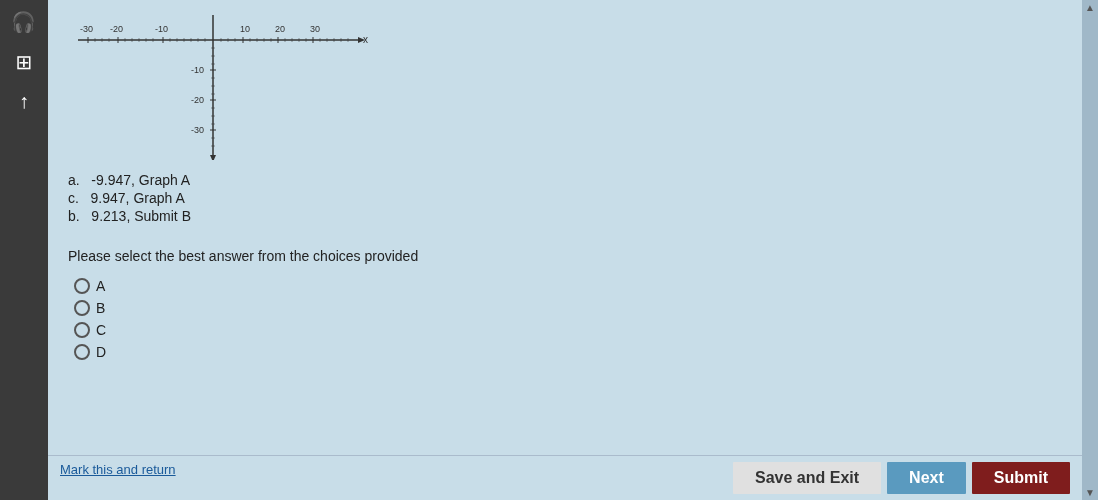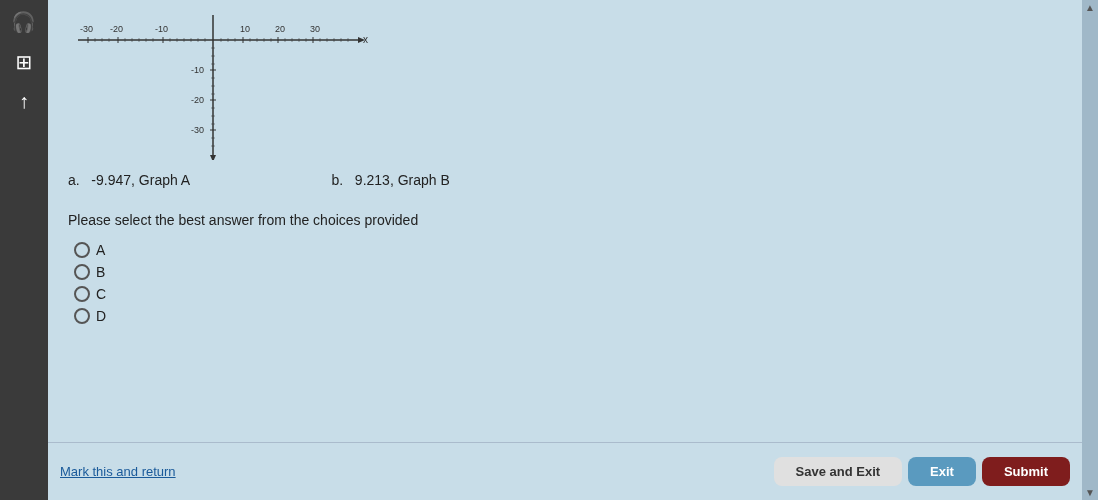"a. -9.947, Graph A" .answer-choices { grid-template-columns: 1fr 1fr 1fr 1fr -> 1fr }
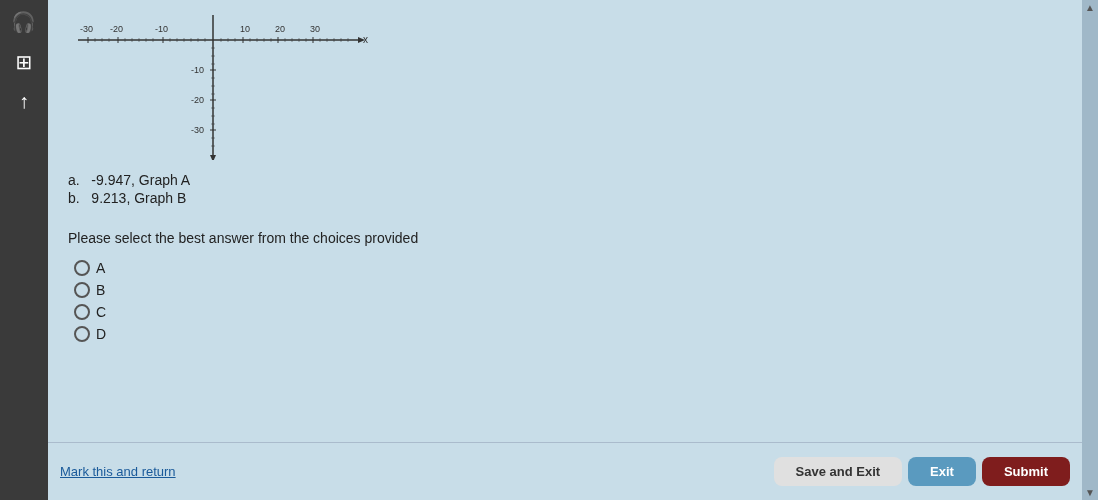"c. 9.947, Graph A" div.answer-choice { html: none -> <div> <span>c.&nbsp;&nbsp;</span> <span>9.947, Graph A</span> </div> }
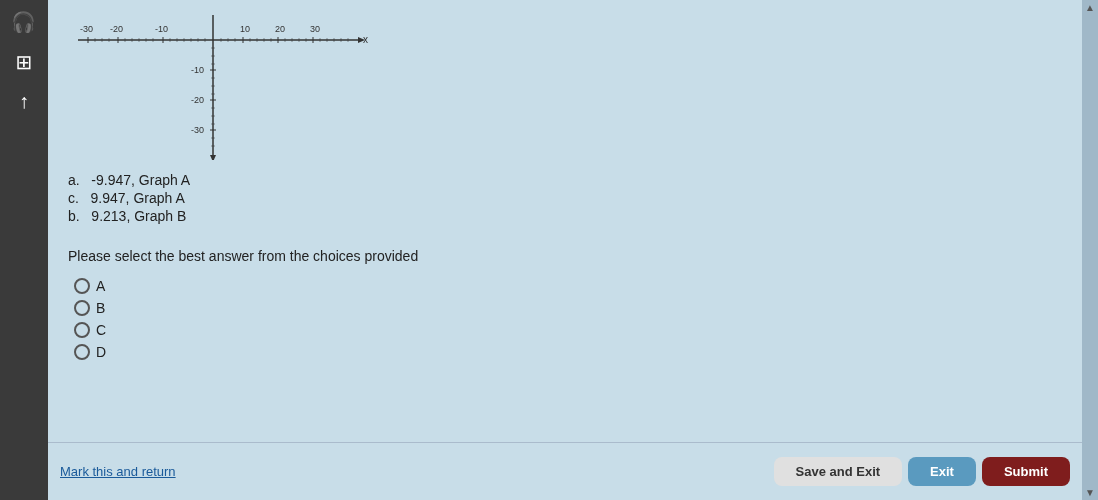"9.213, Graph B" span { text: Graph -> Submit }
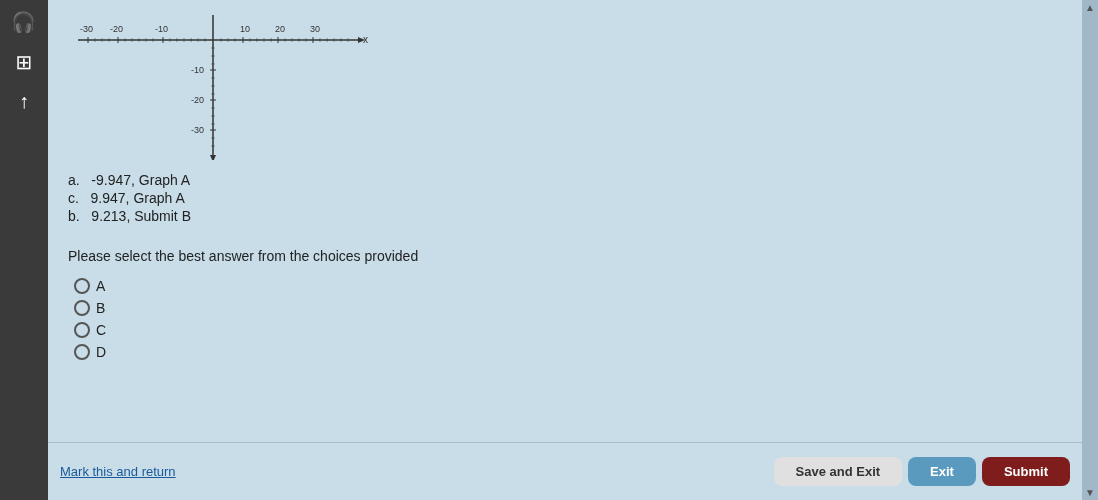"Mark this and return" .bottom-bar { align-items: center -> flex-start; padding: 14px 12px -> 6px 12px }
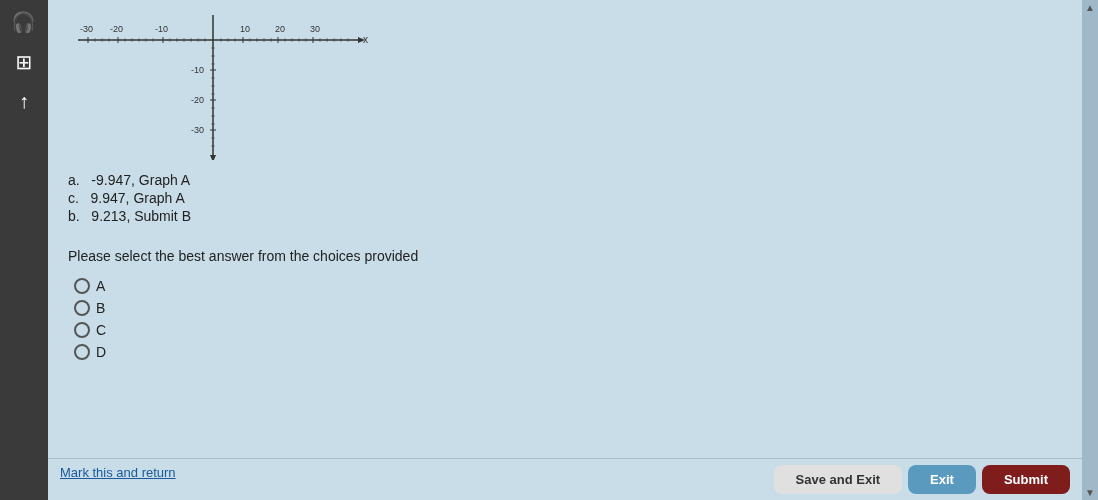"Save and Exit" .btn { border-radius: 8px -> 1px; font-size: 13px -> 16px }
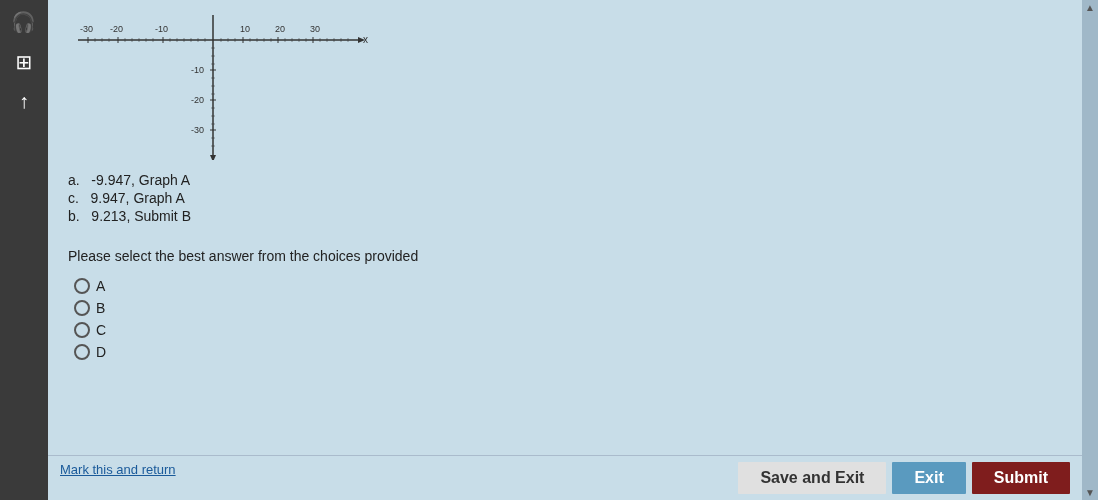"Exit" button.btn { text: Exit -> Next }
